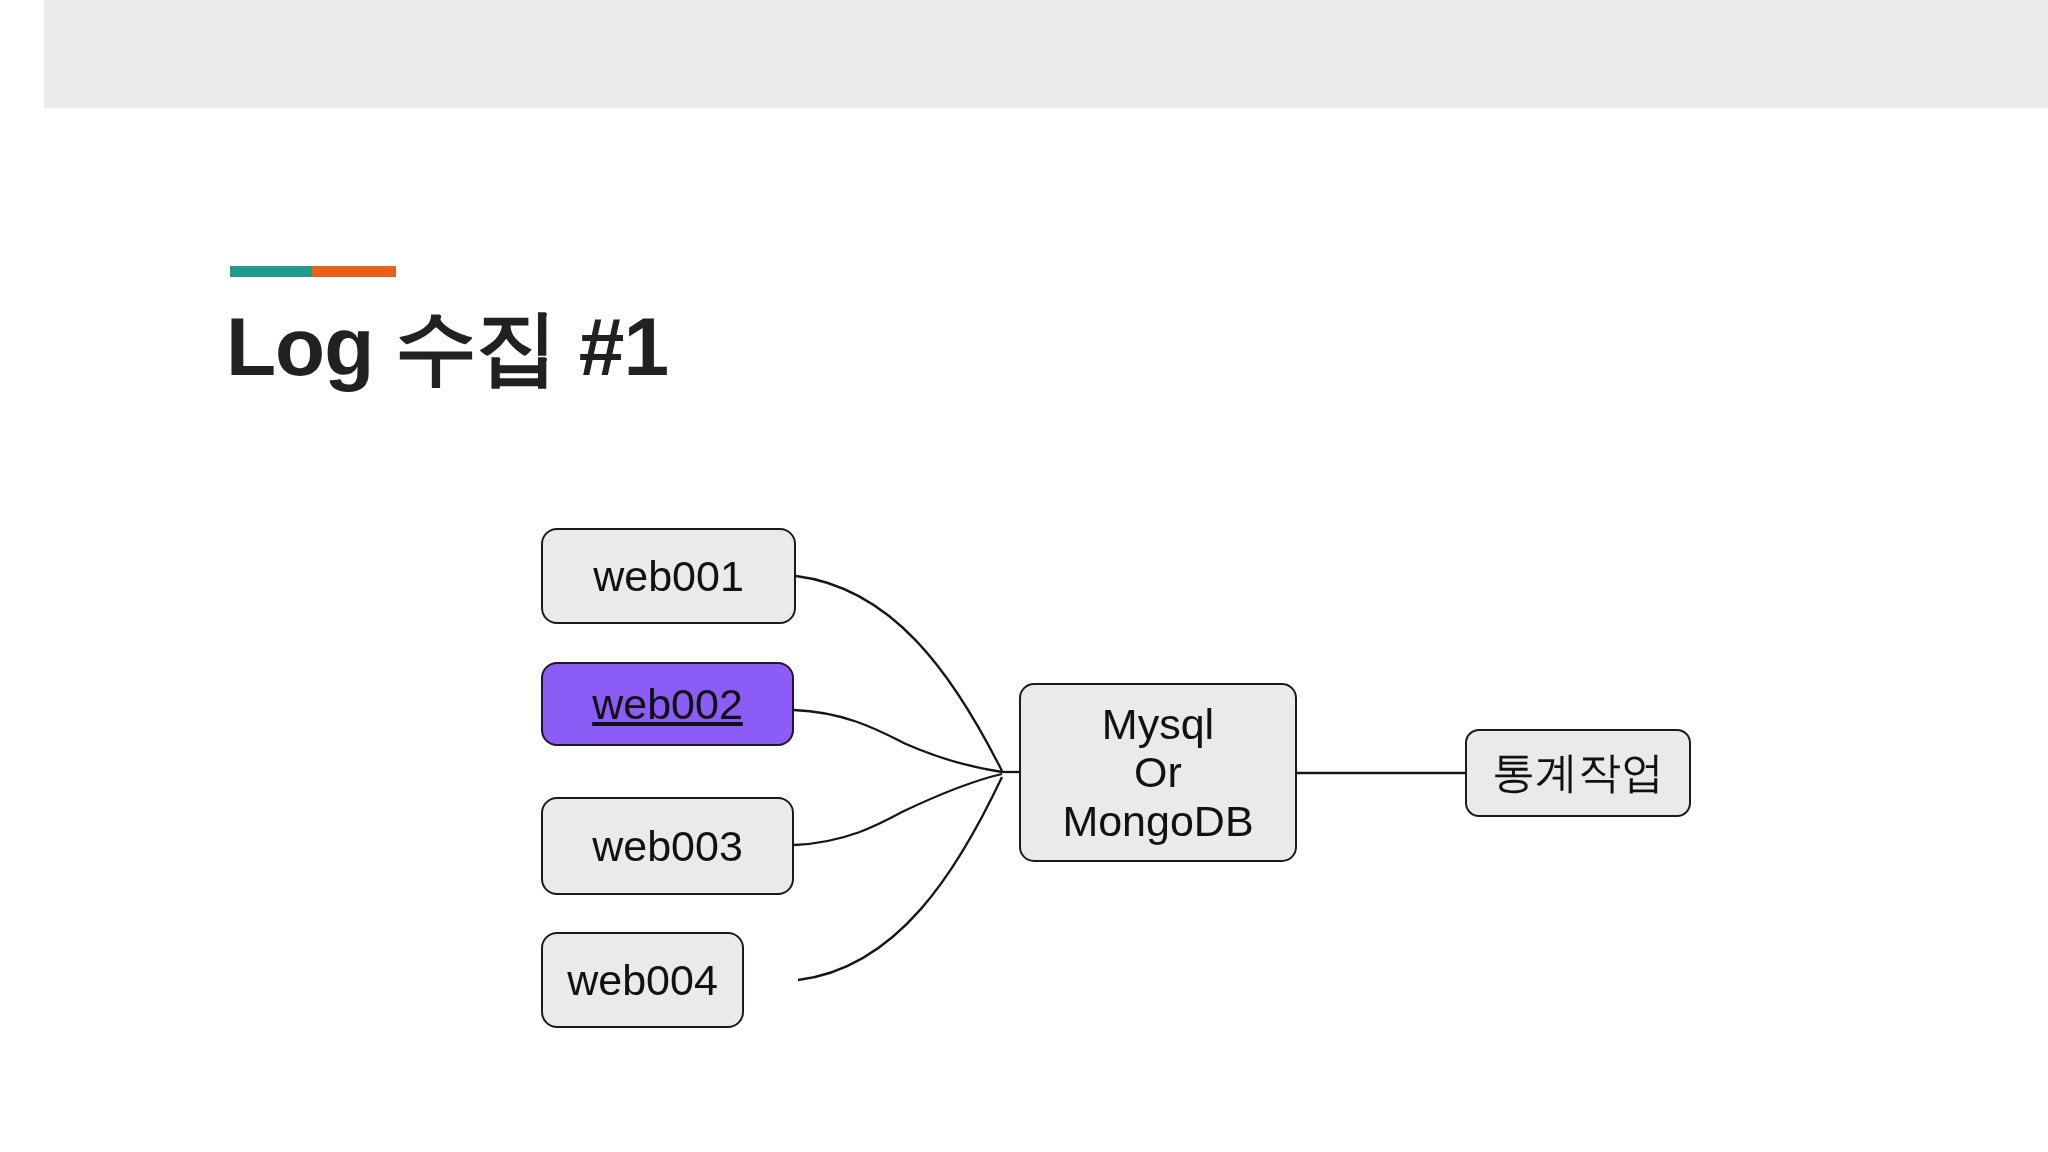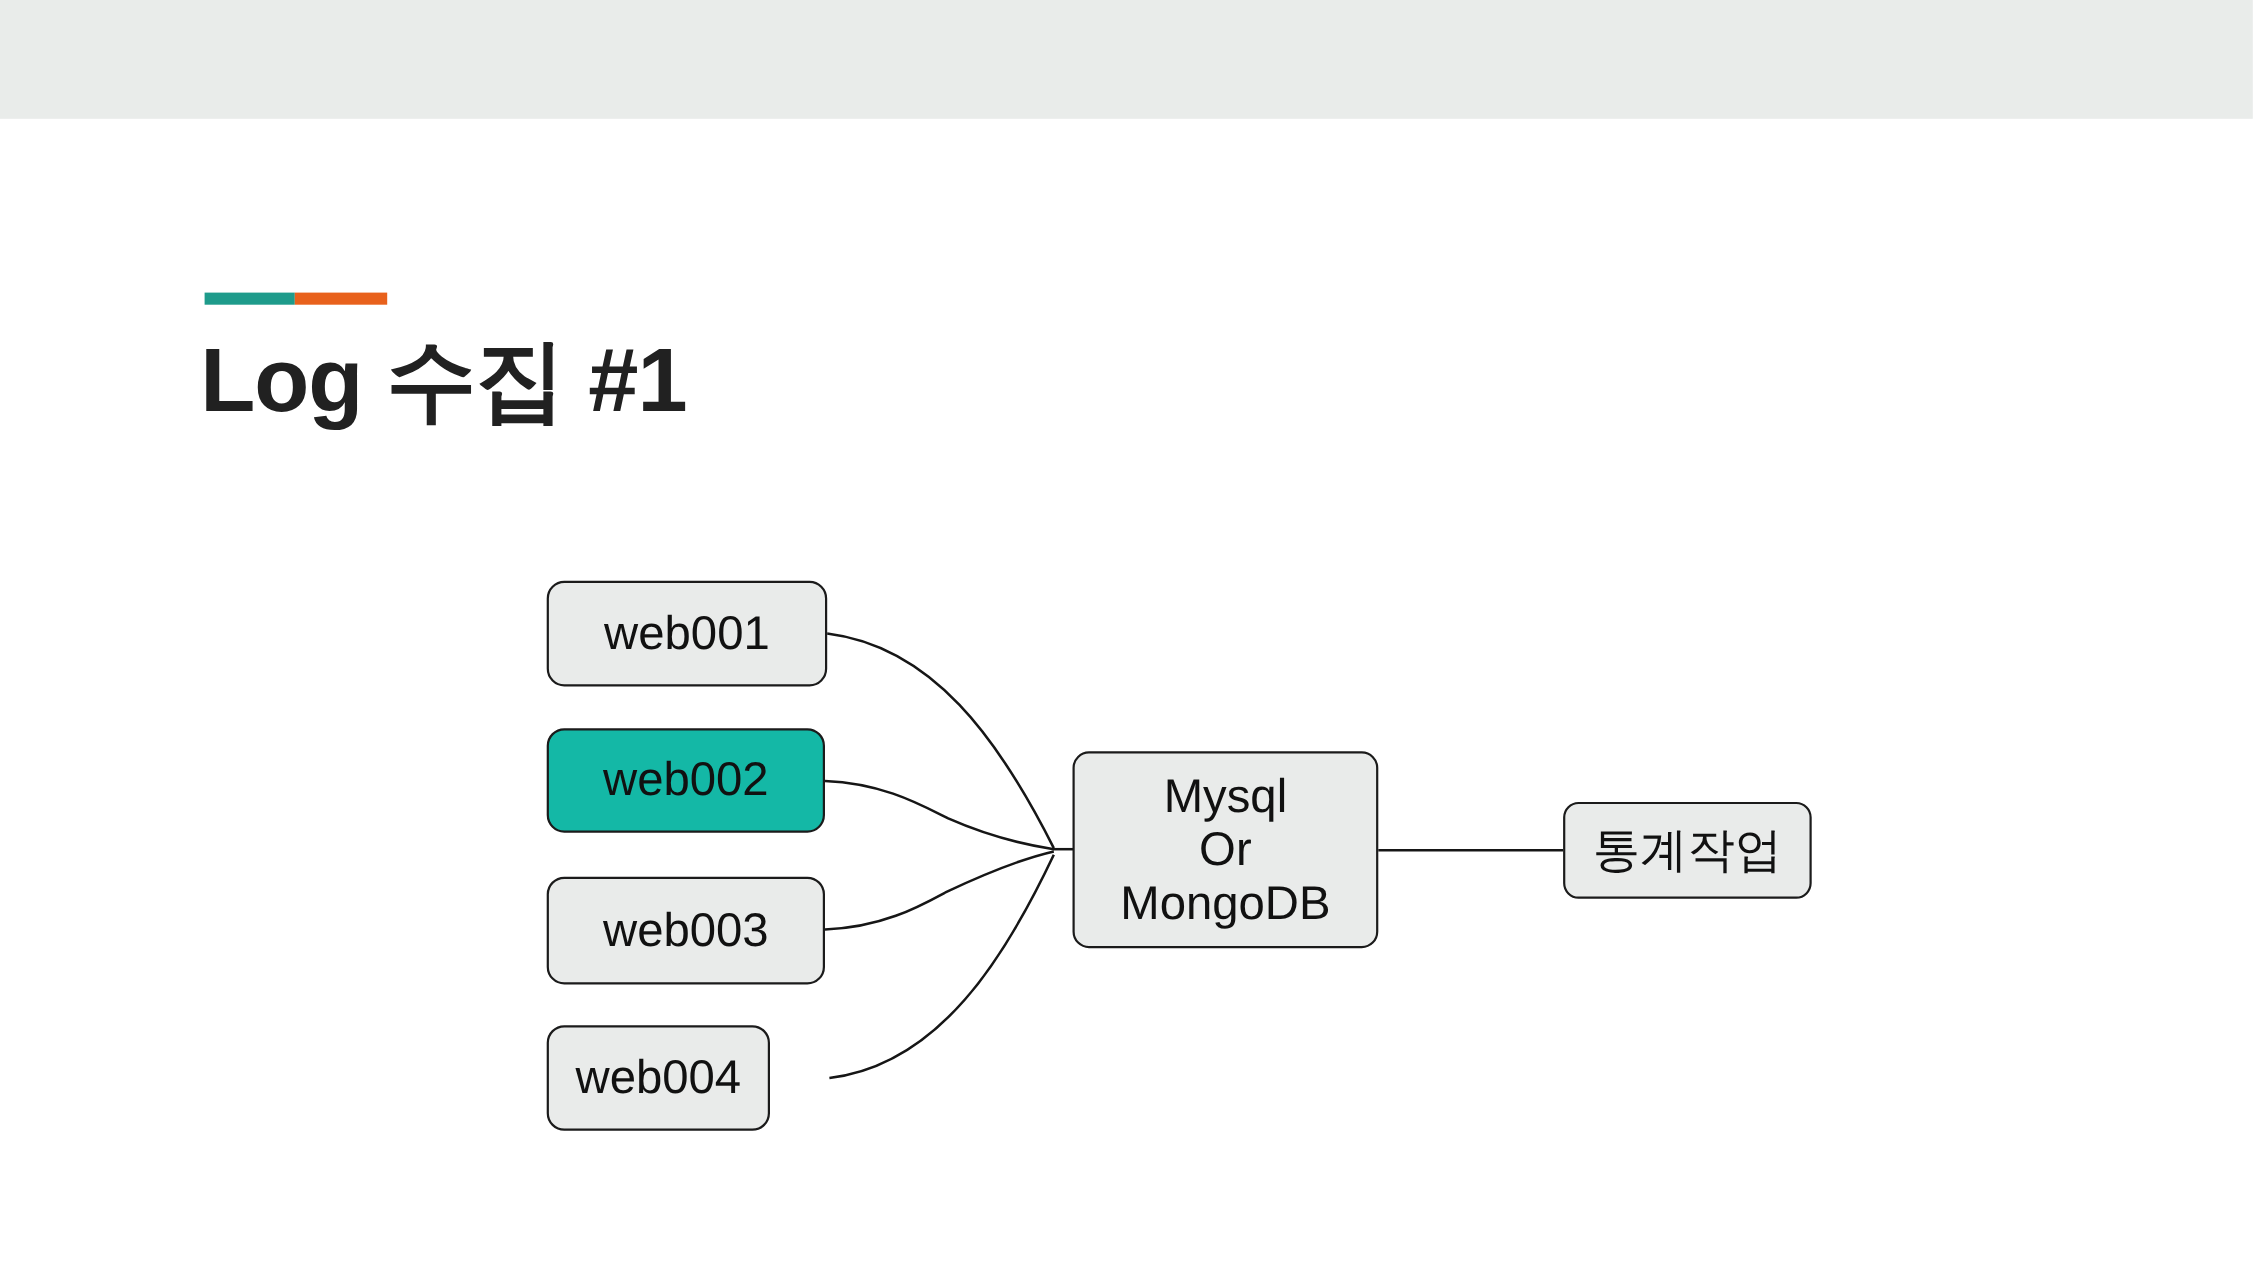"Log 수집 #1" .slide { margin-left: none -> 44px }
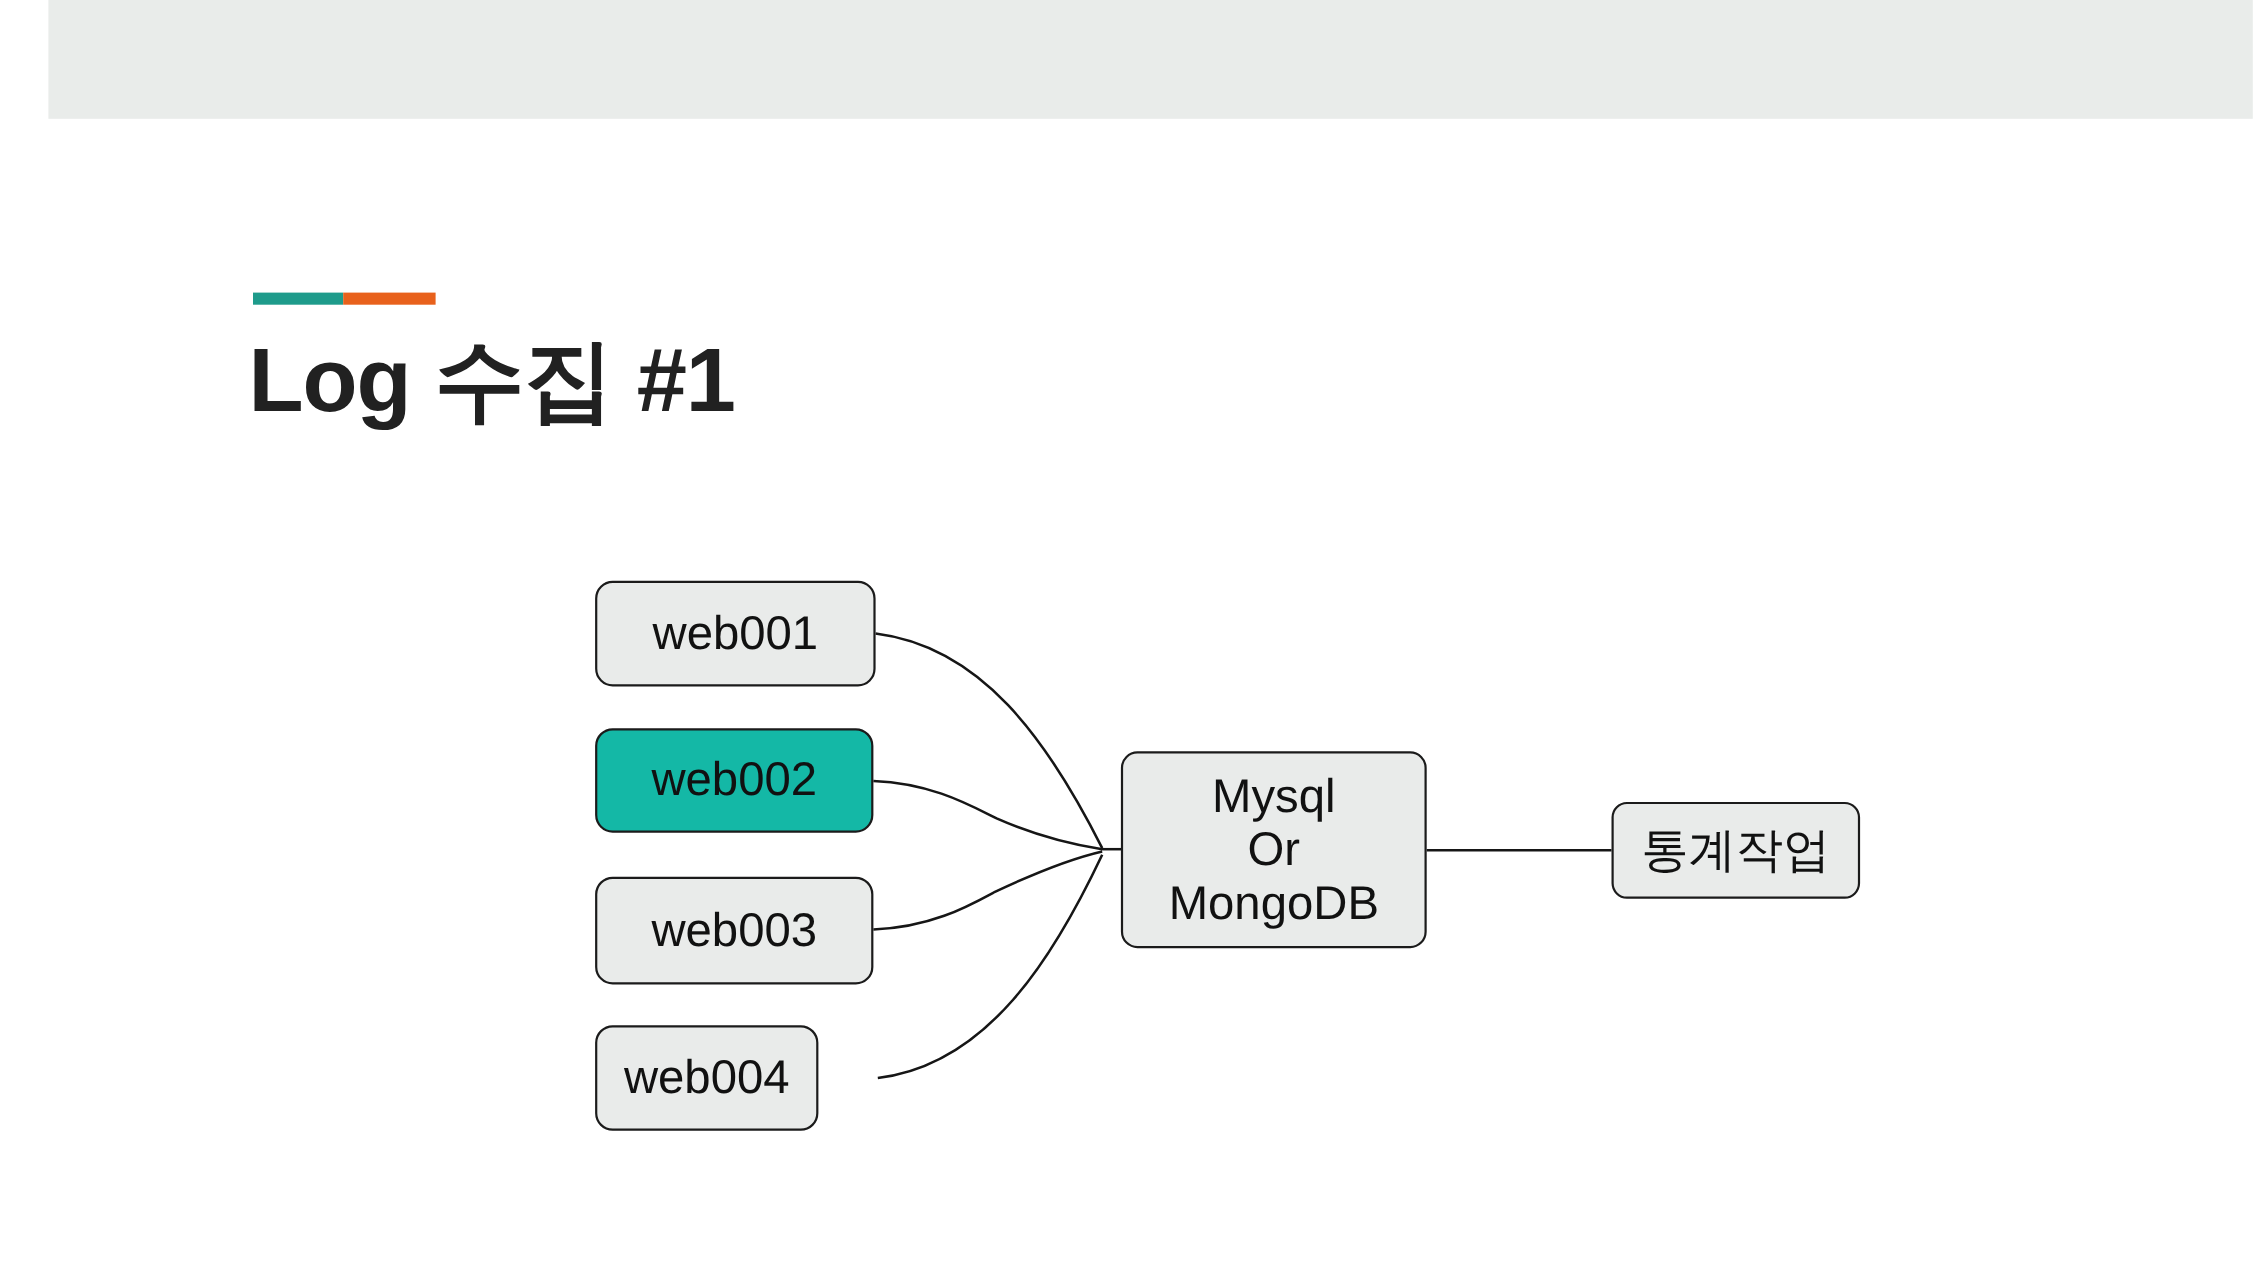"web002" div.node { background: #14b8a6 -> #8b5cf6; height: 95px -> 84px; text-decoration: none -> underline }
